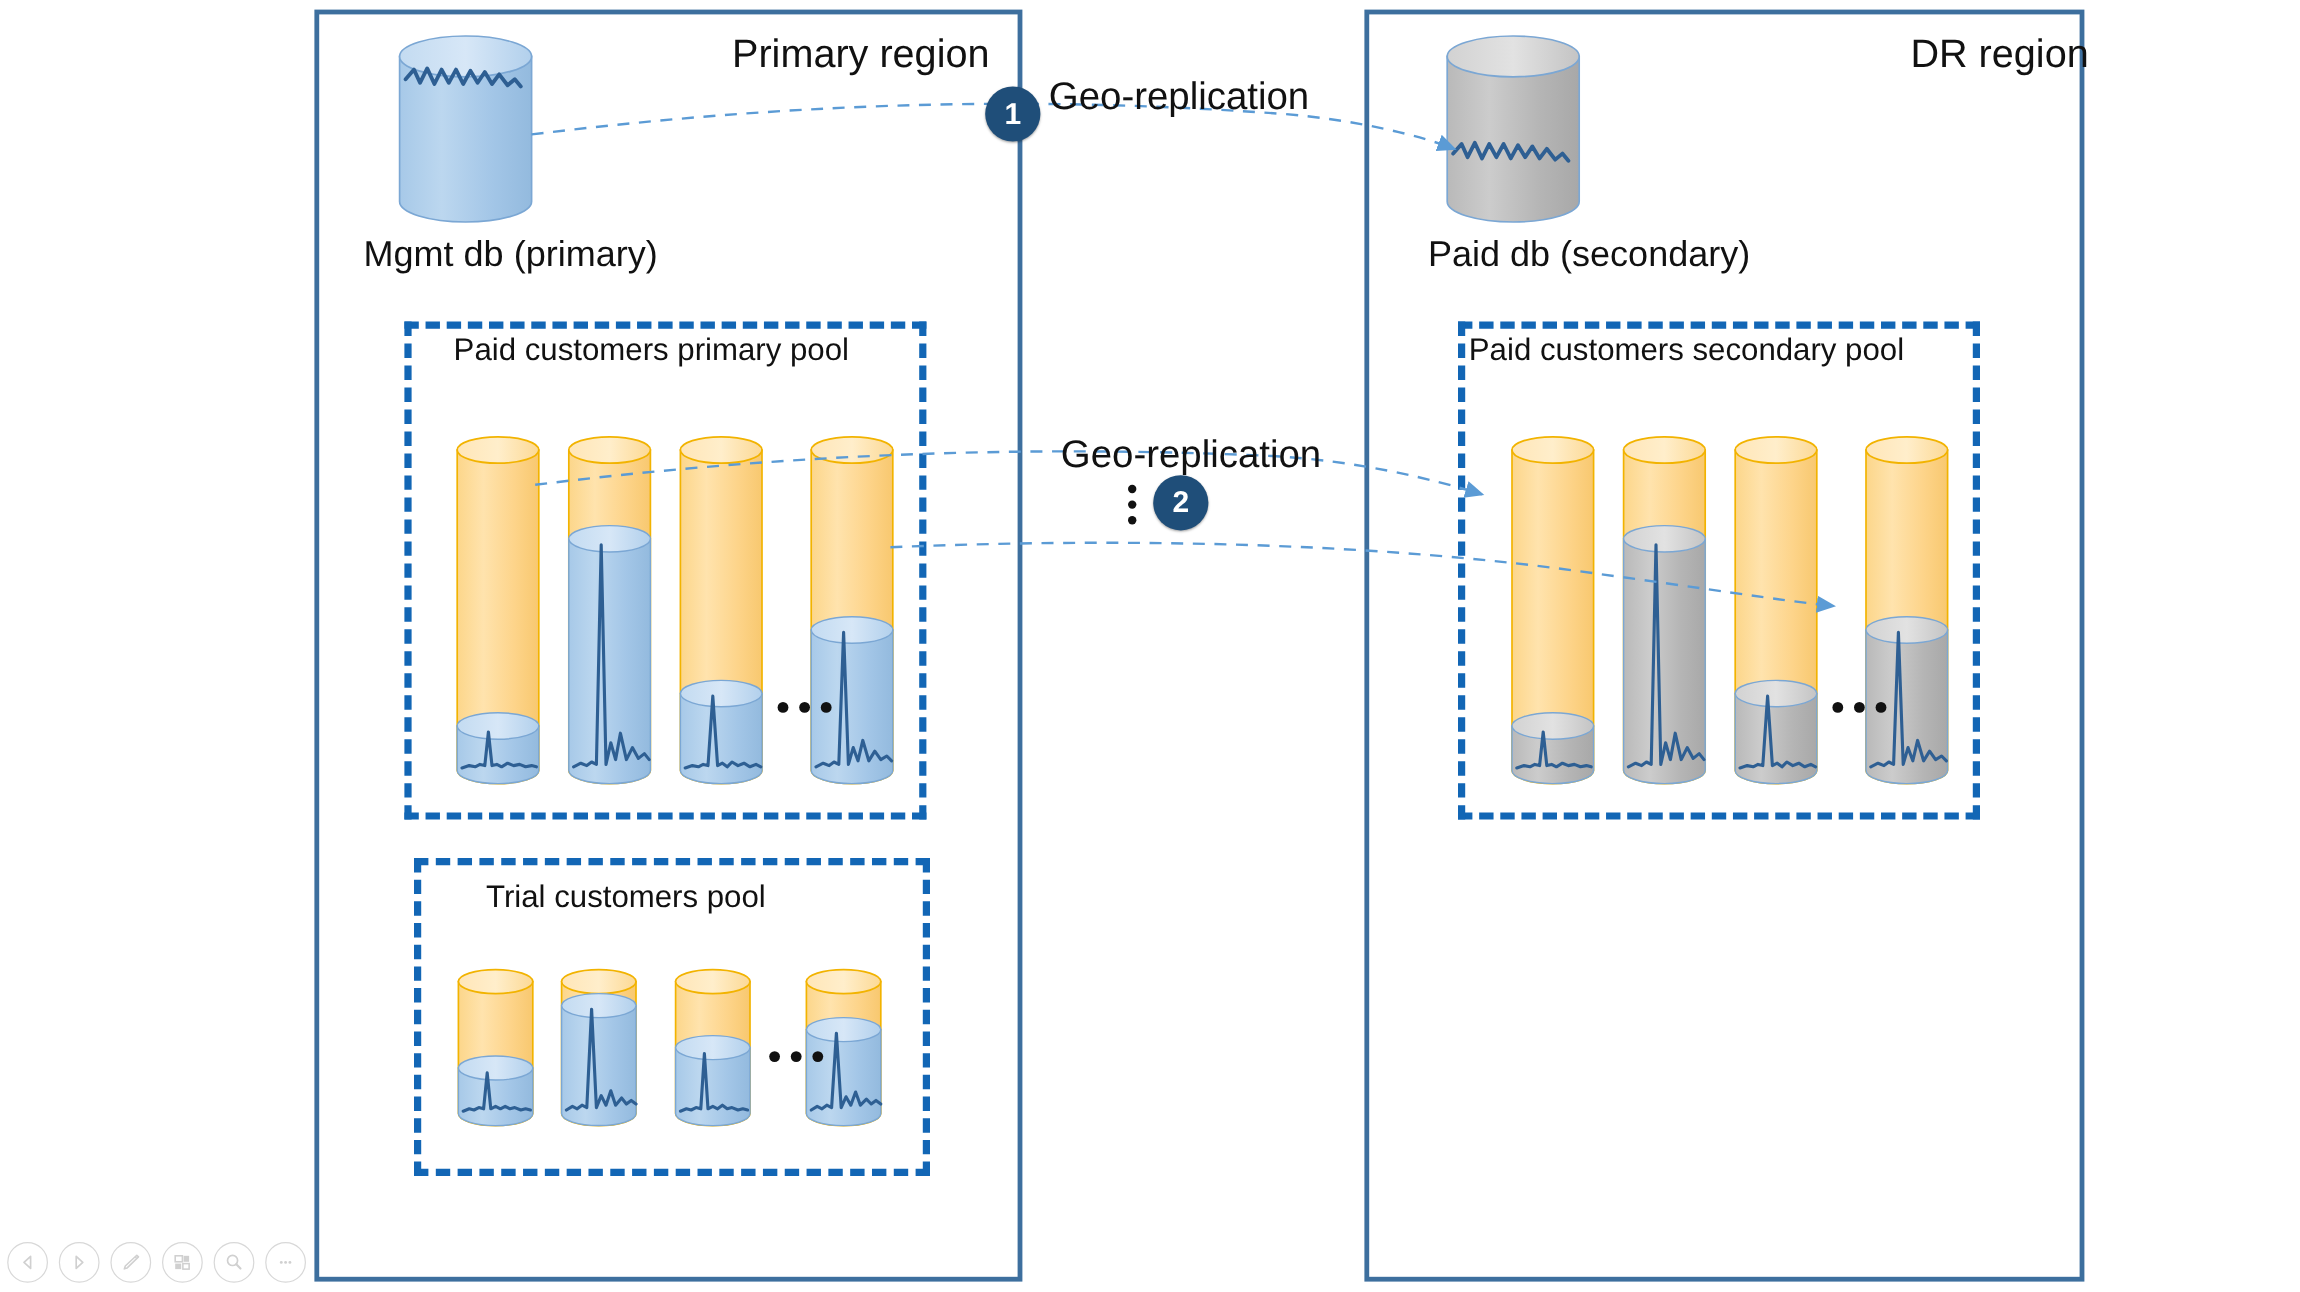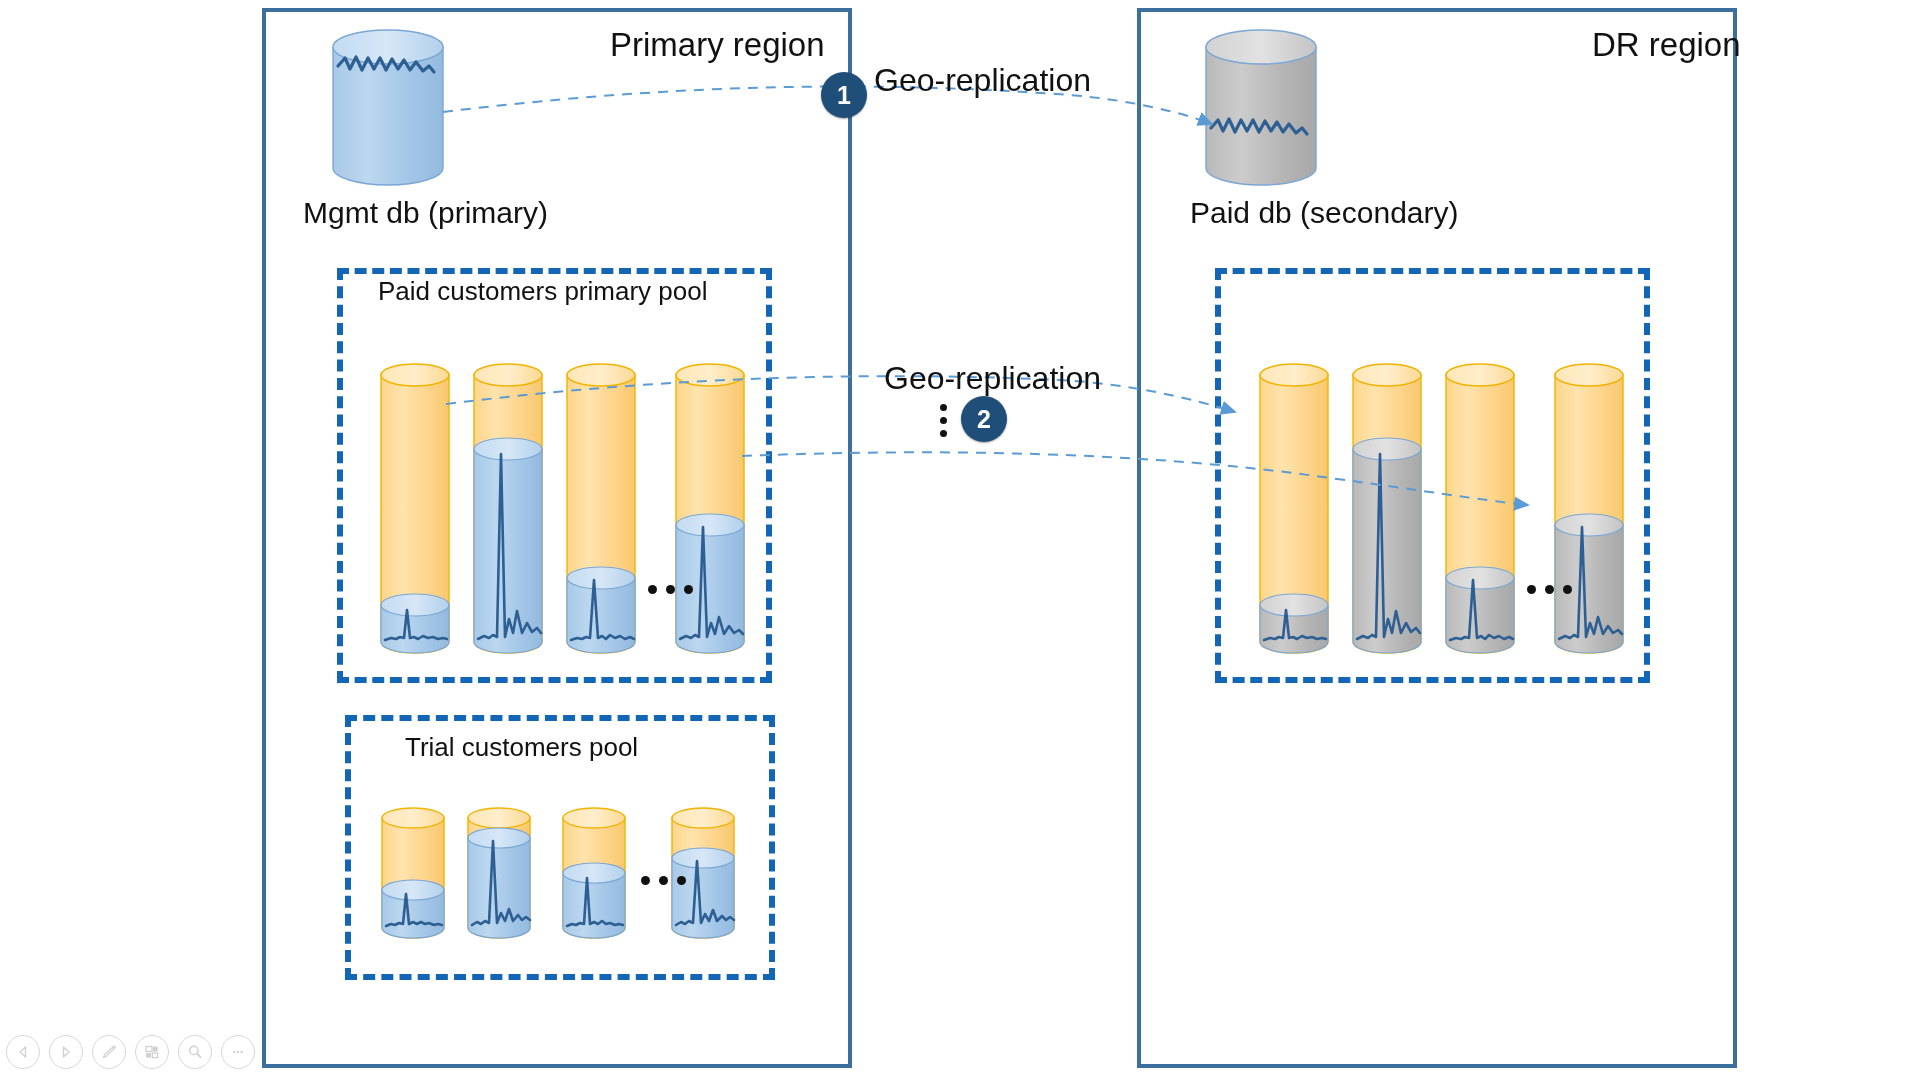"Paid customers secondary pool" div.pool-title { html: none -> <div>Paid customers secondary pool</div> }
